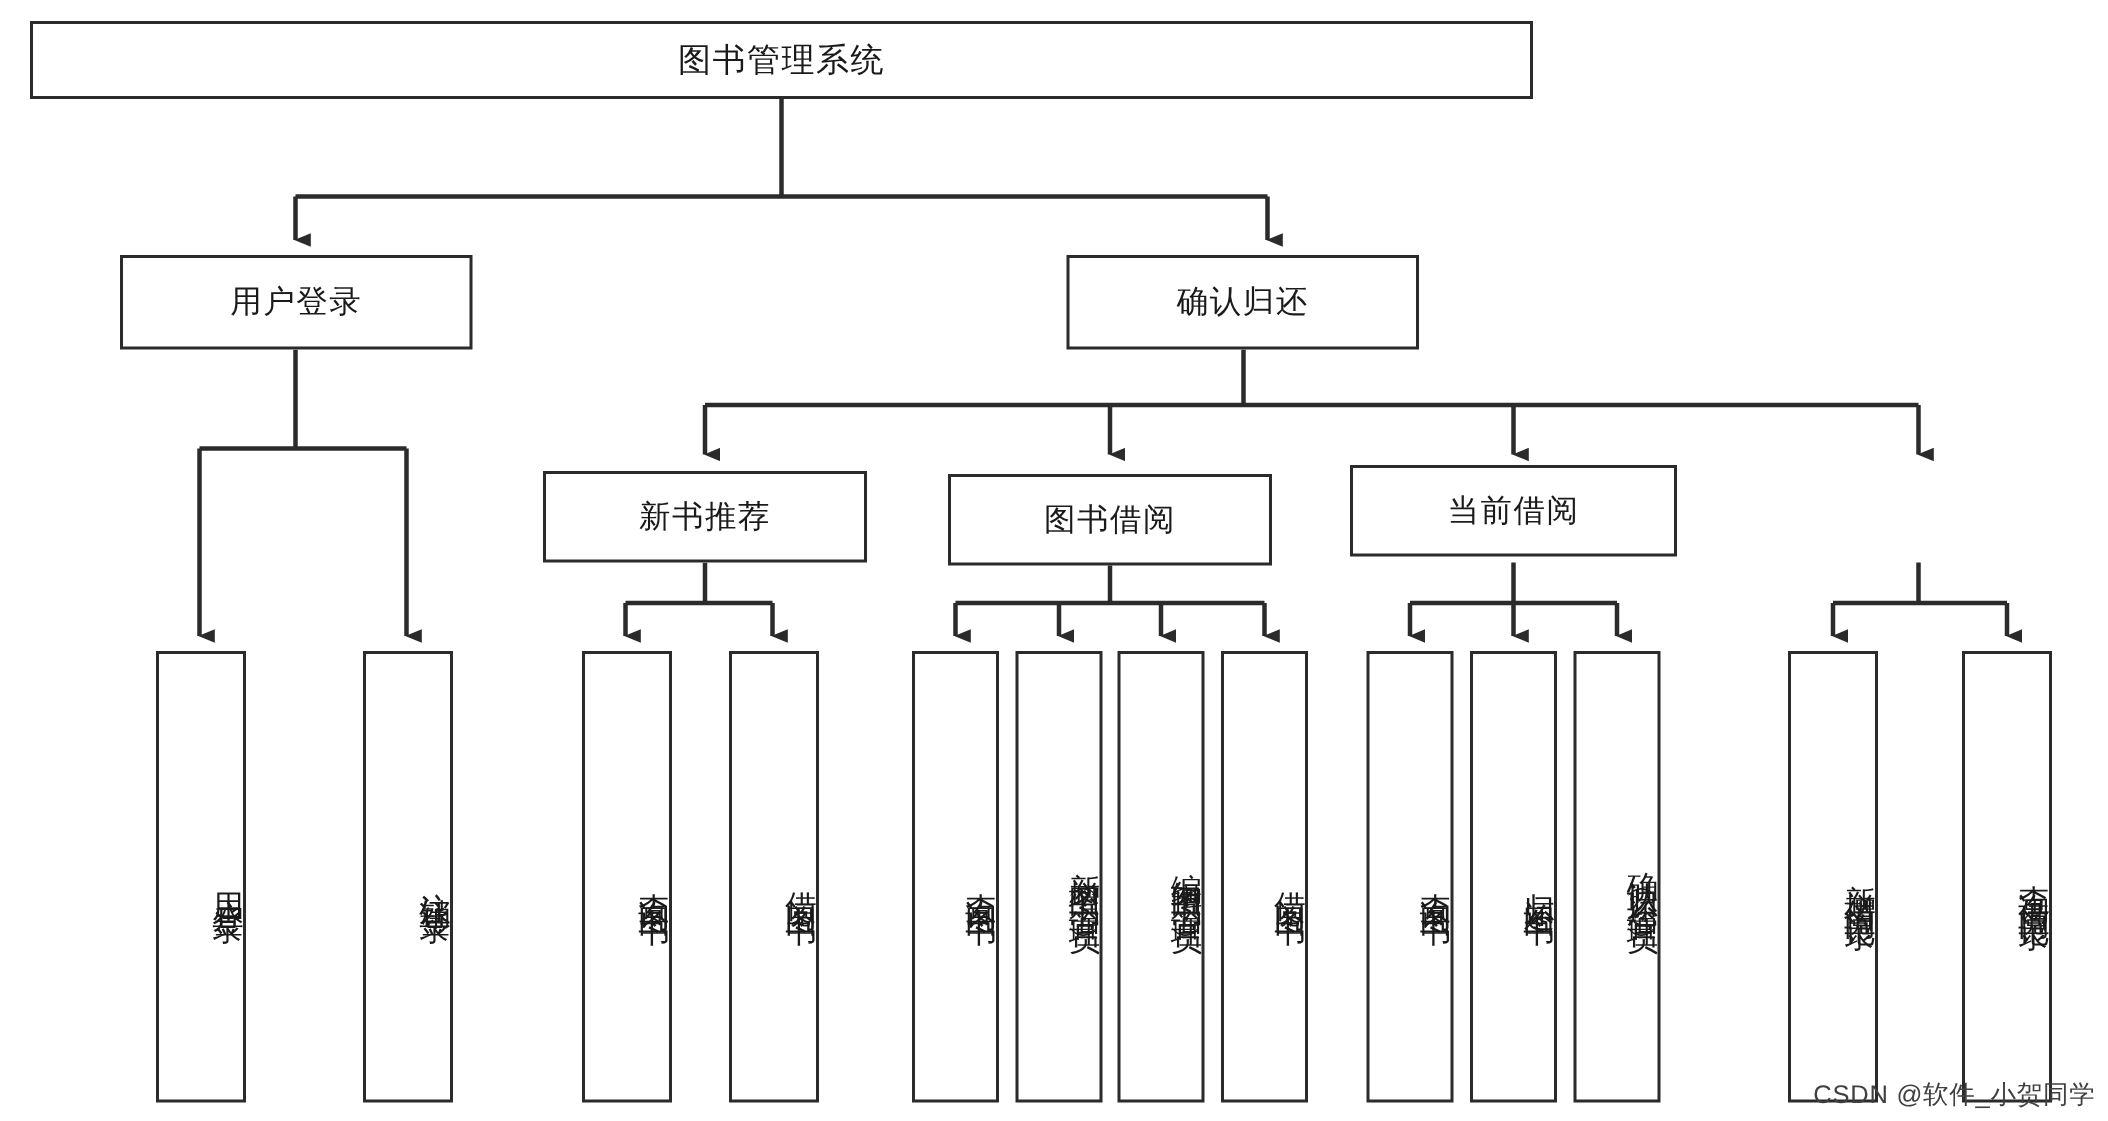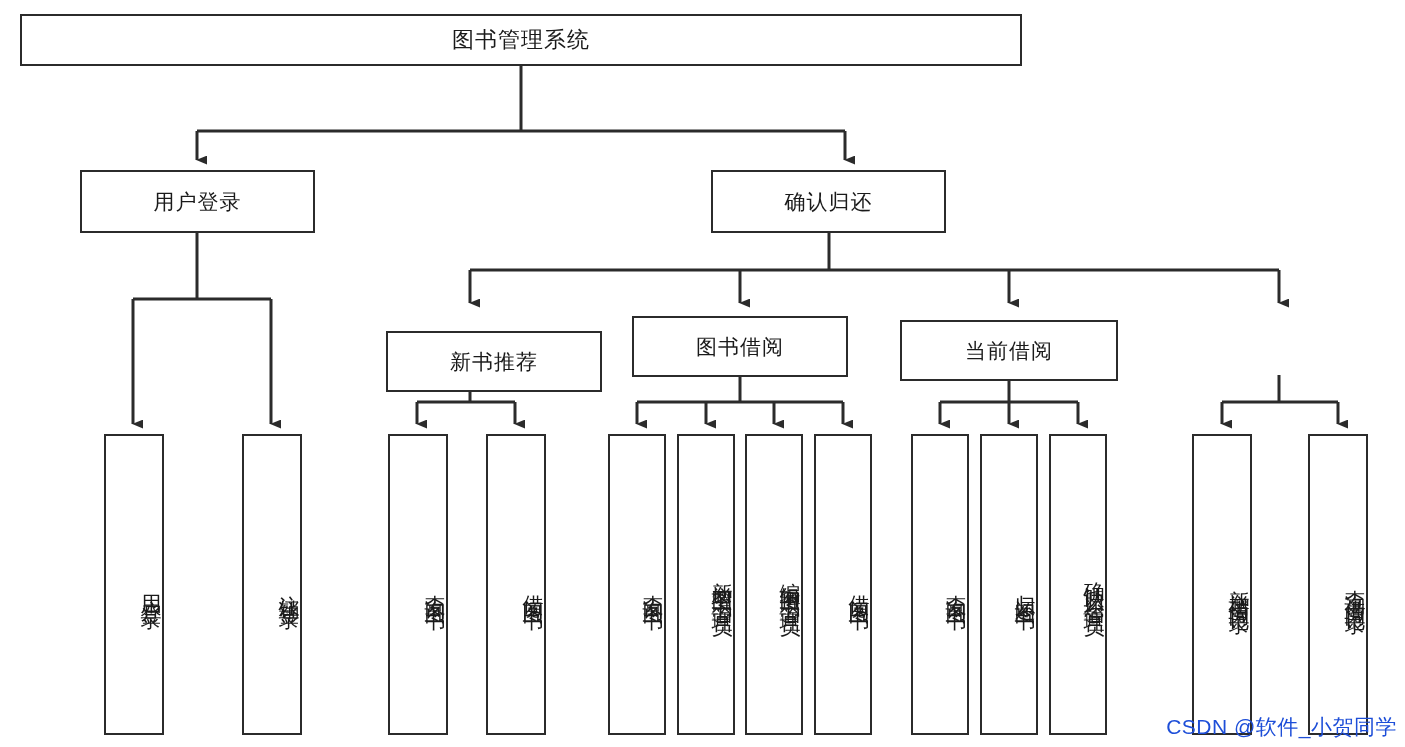"新书推荐" div.node { margin-left: 24px -> none; top: 331px -> 314px }
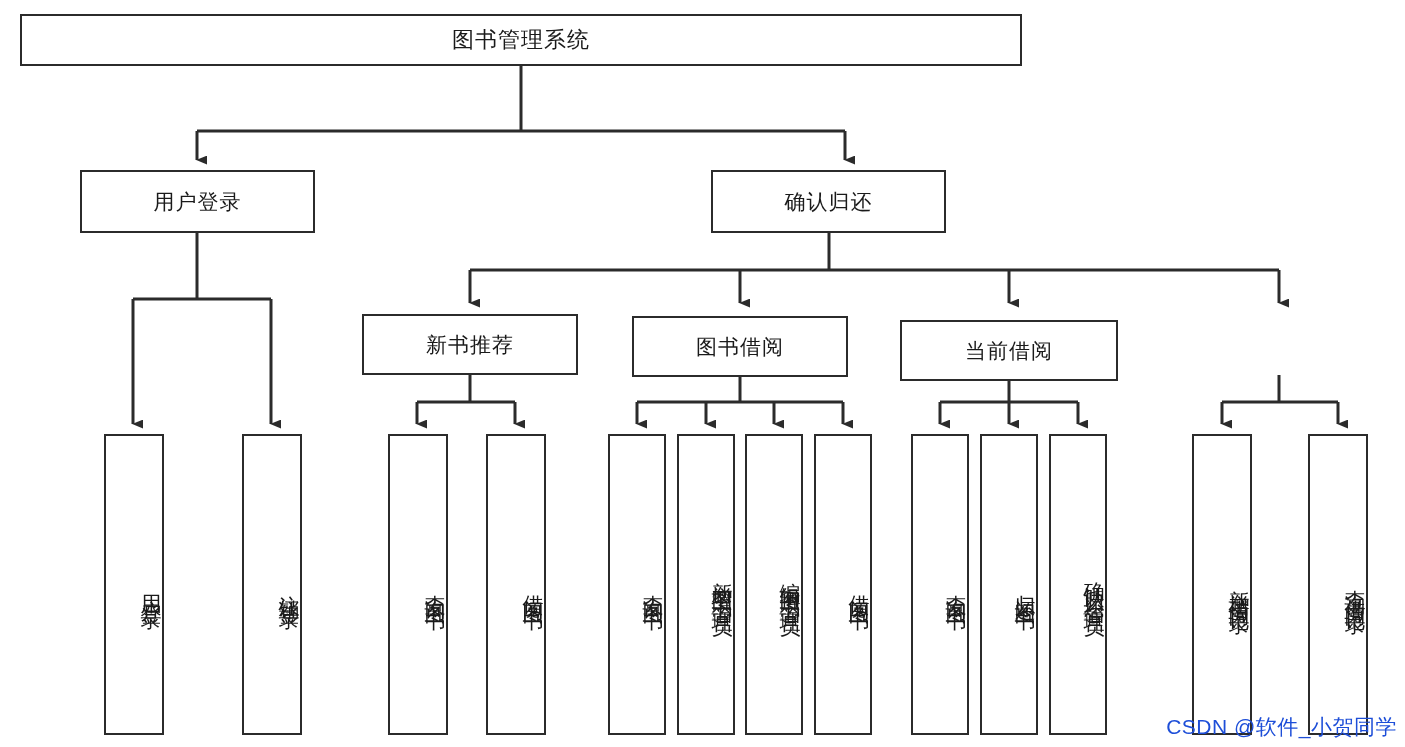"当前借阅" div.node { top: 320px -> 310px }
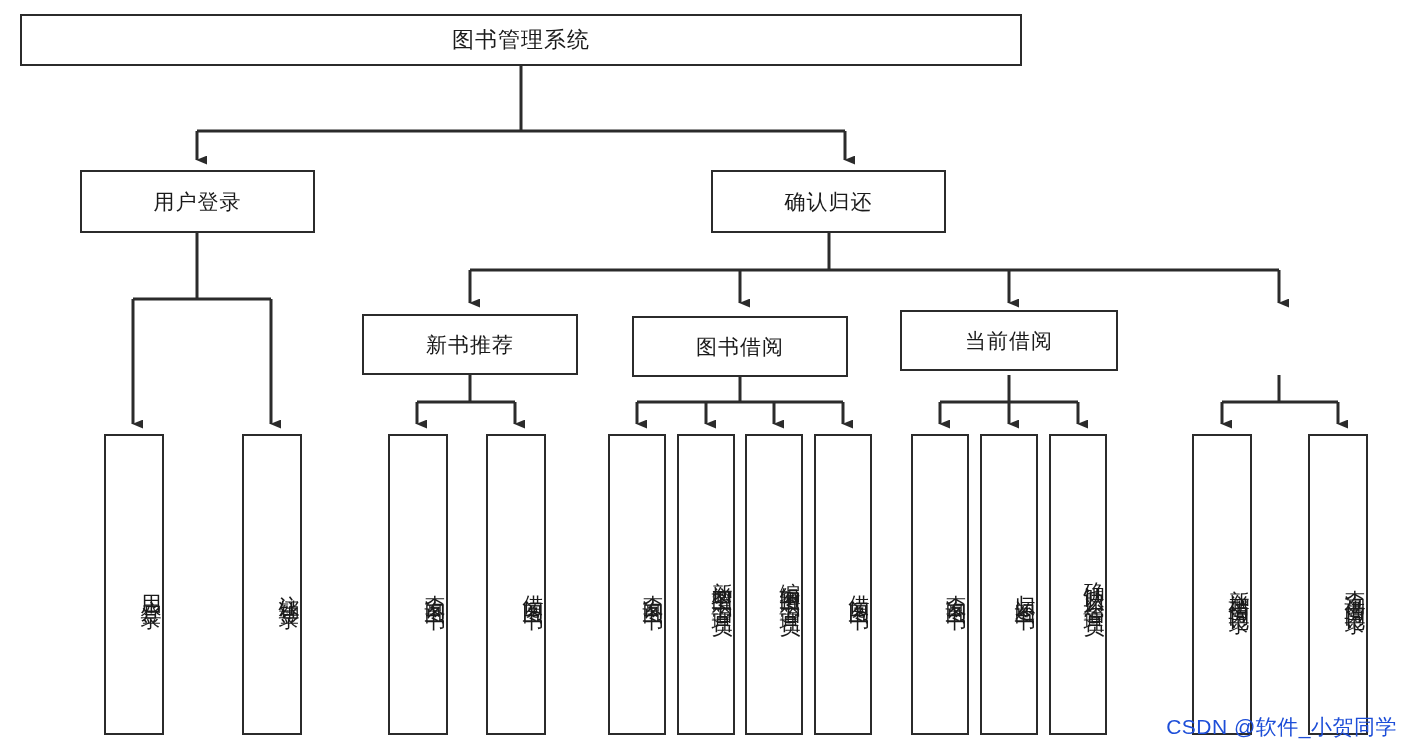"CSDN @软件_小贺同学" .watermark { color: #1d4ed8 -> #404040; font-size: 21px -> 17px }
